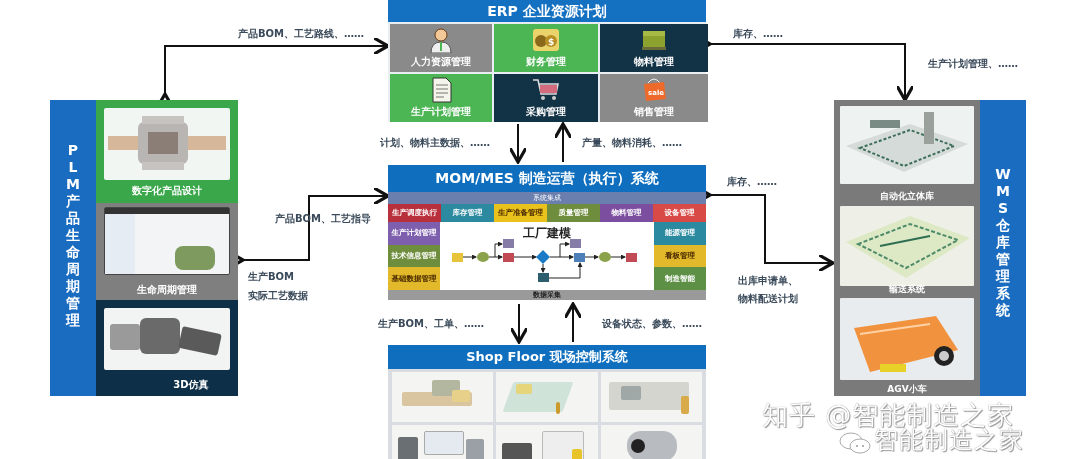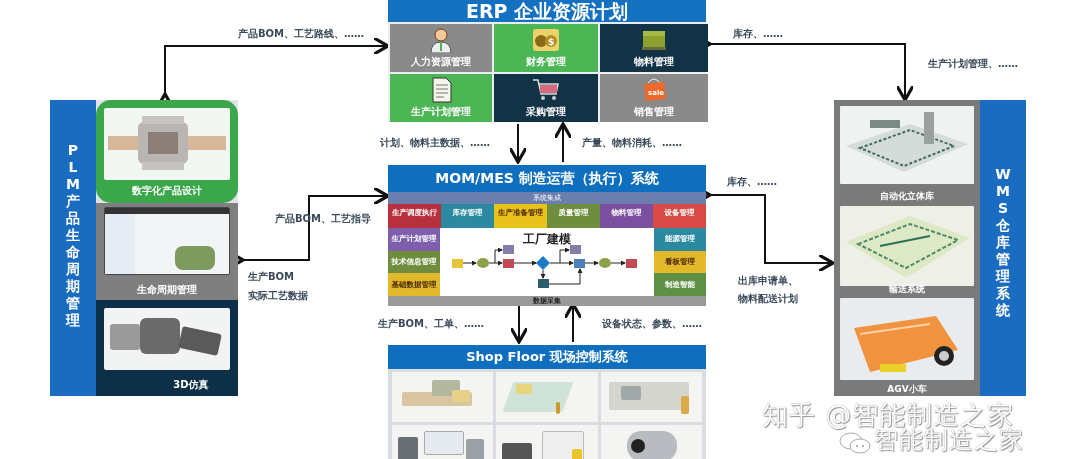"ERP 企业资源计划" .sys-title { font-size: 19px -> 14px }
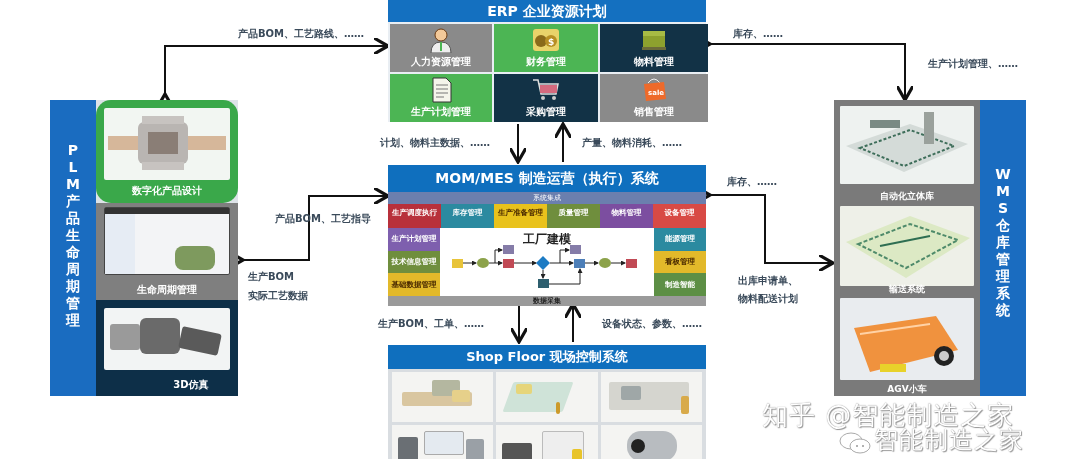"数字化产品设计" .plm-p1 { border-radius: 15px -> none }
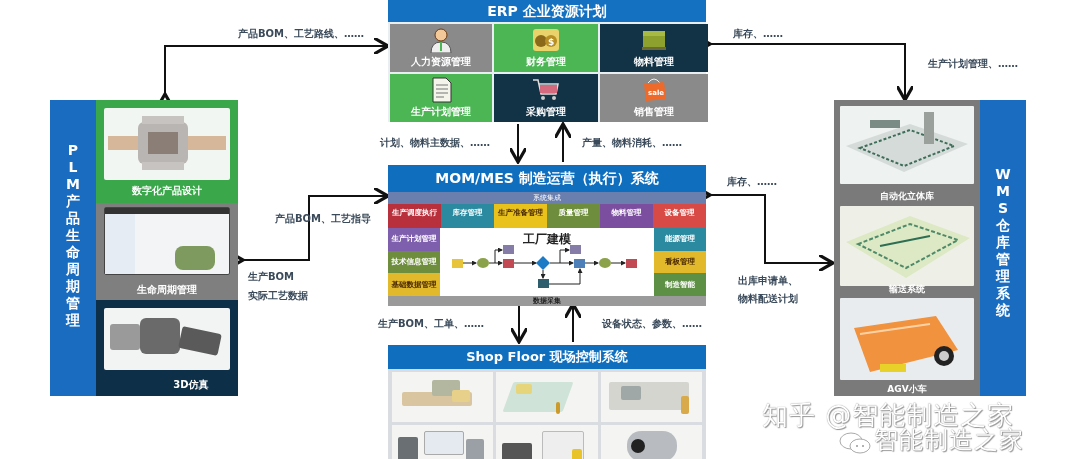"生产调度执行" .mes-row { height: 24px -> 18px }
